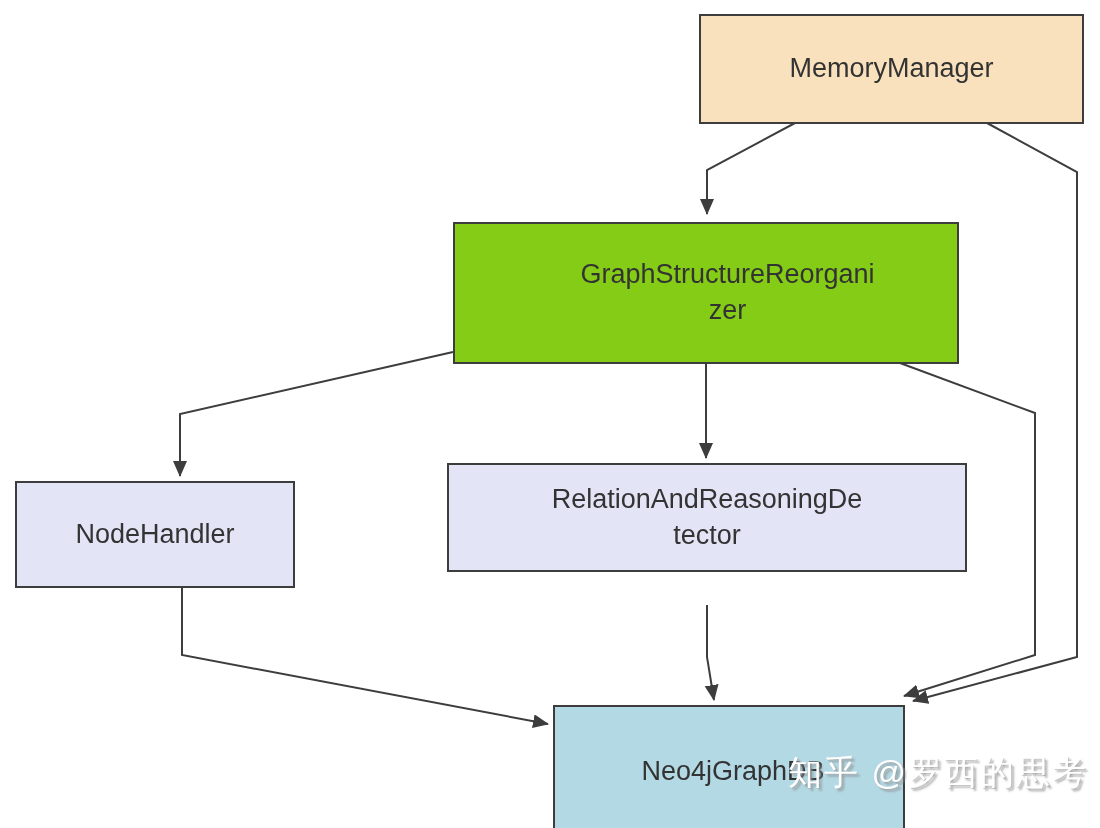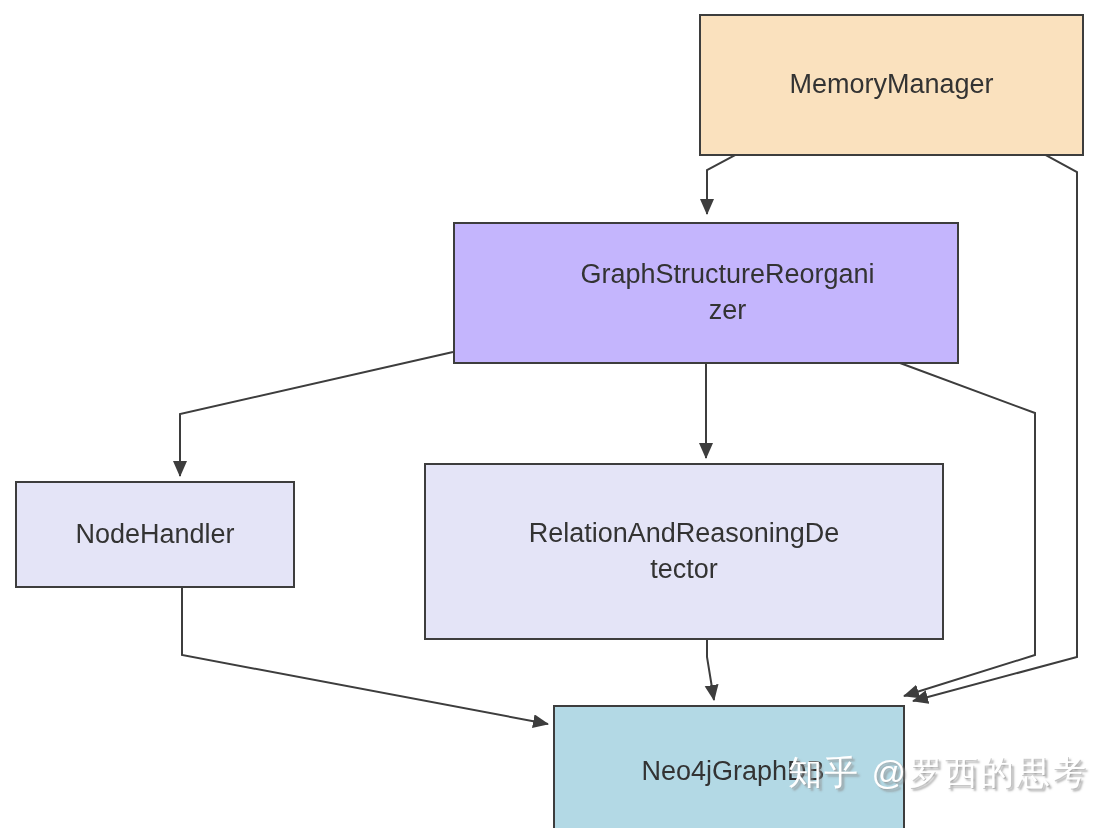"MemoryManager" .node-memory-manager { height: 142px -> 110px }
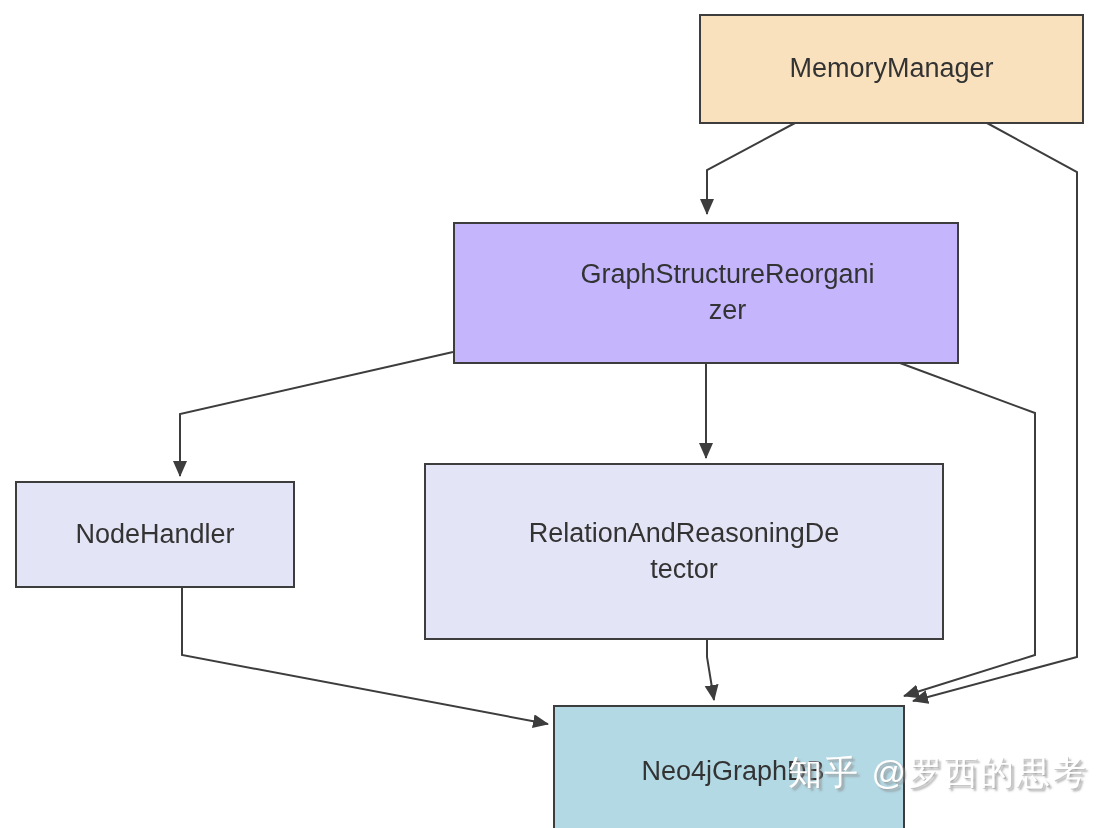"GraphStructureReorgani" .node-graph-structure-reorganizer { background: #c4b5fd -> #84cc16 }
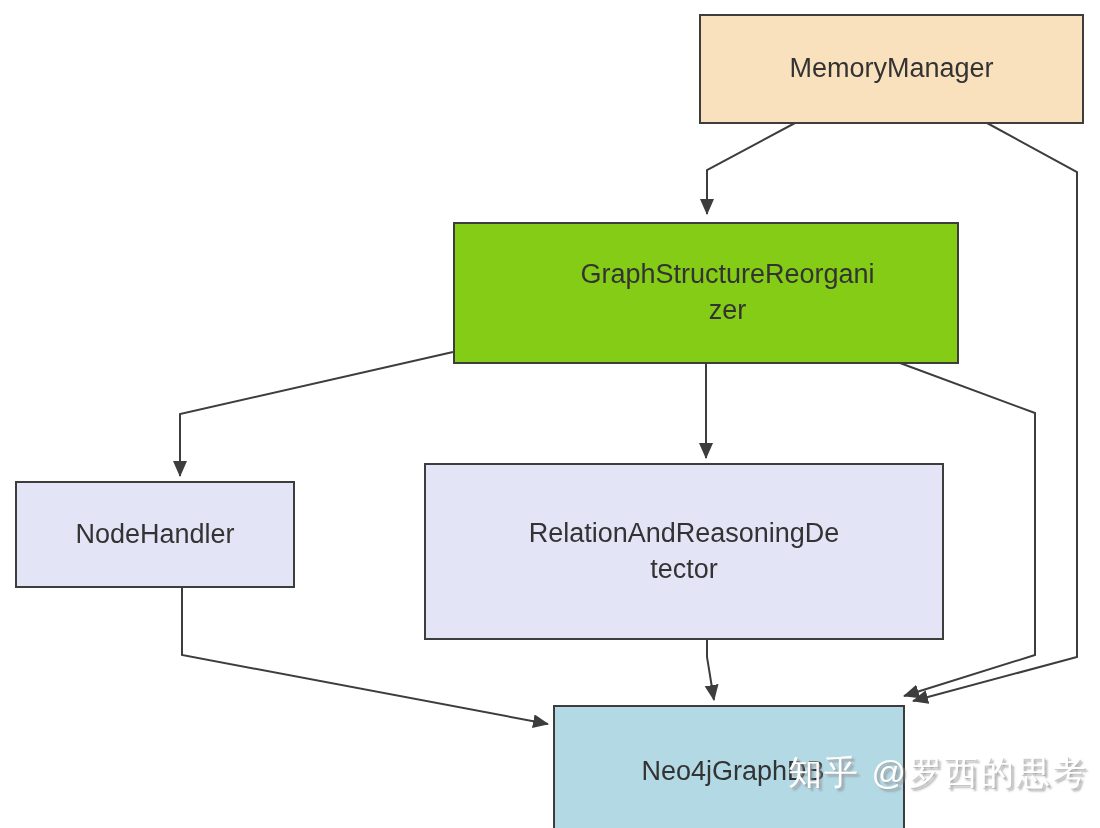"RelationAndReasoningDe" .node-relation-and-reasoning-detector { height: 177px -> 109px; left: 424px -> 447px }
